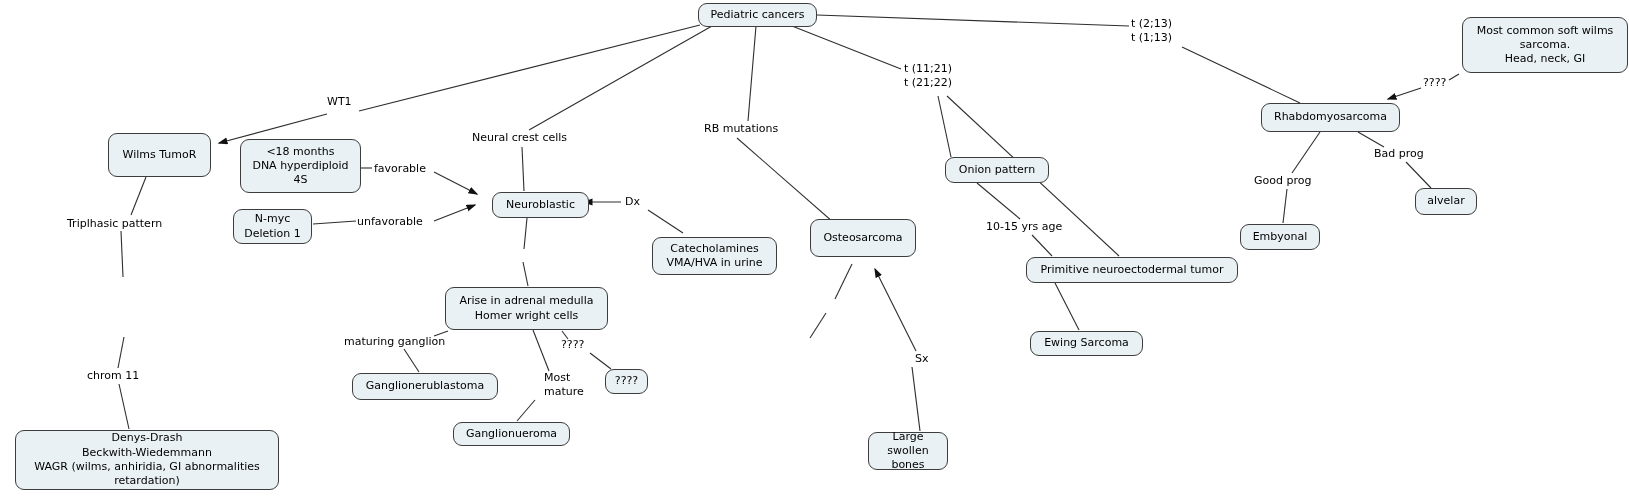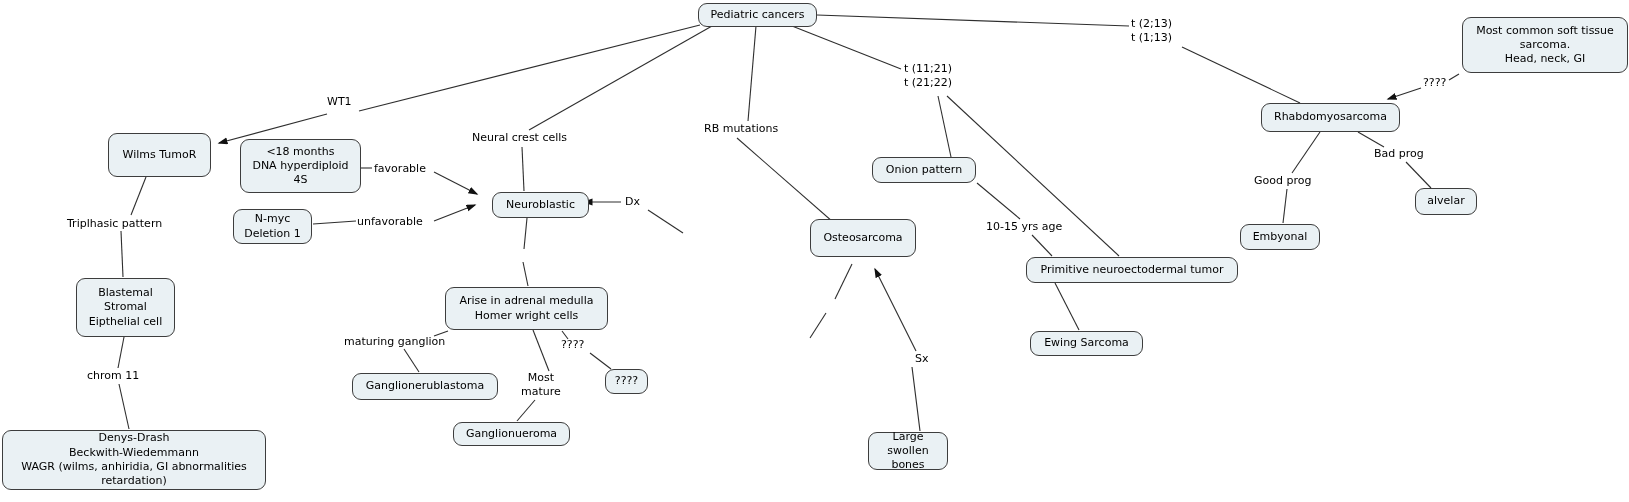"Most common soft tissue" div.node { text: tissue -> wilms }
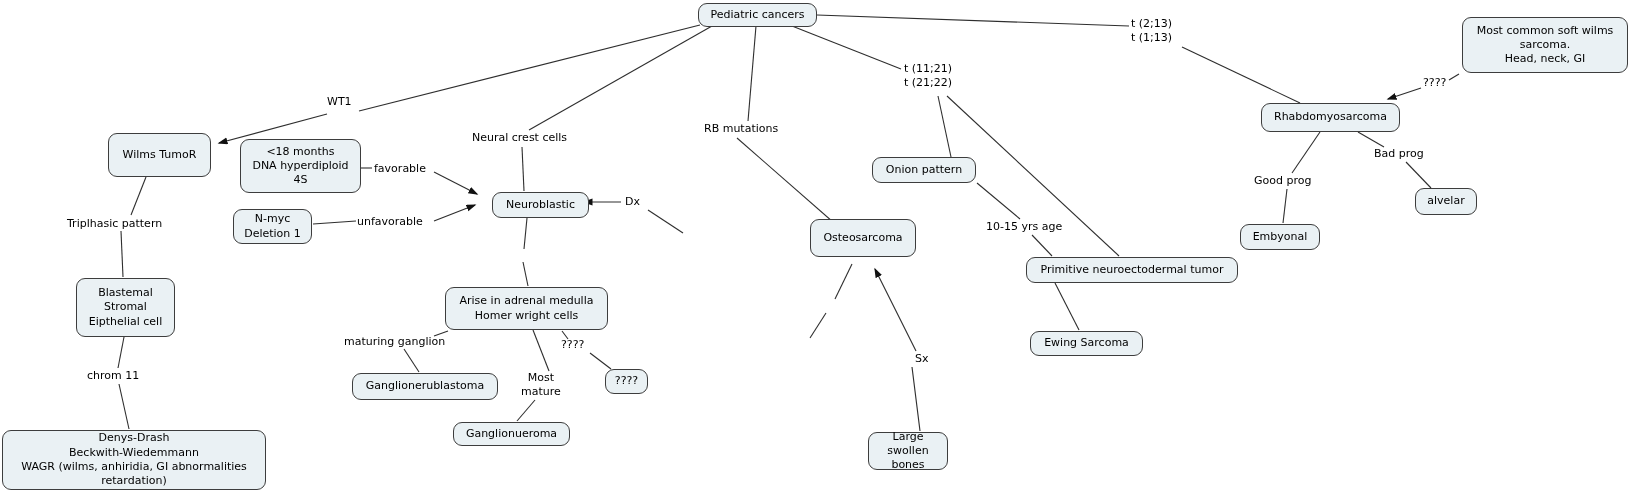"Onion pattern" div.node { left: 872px -> 945px }
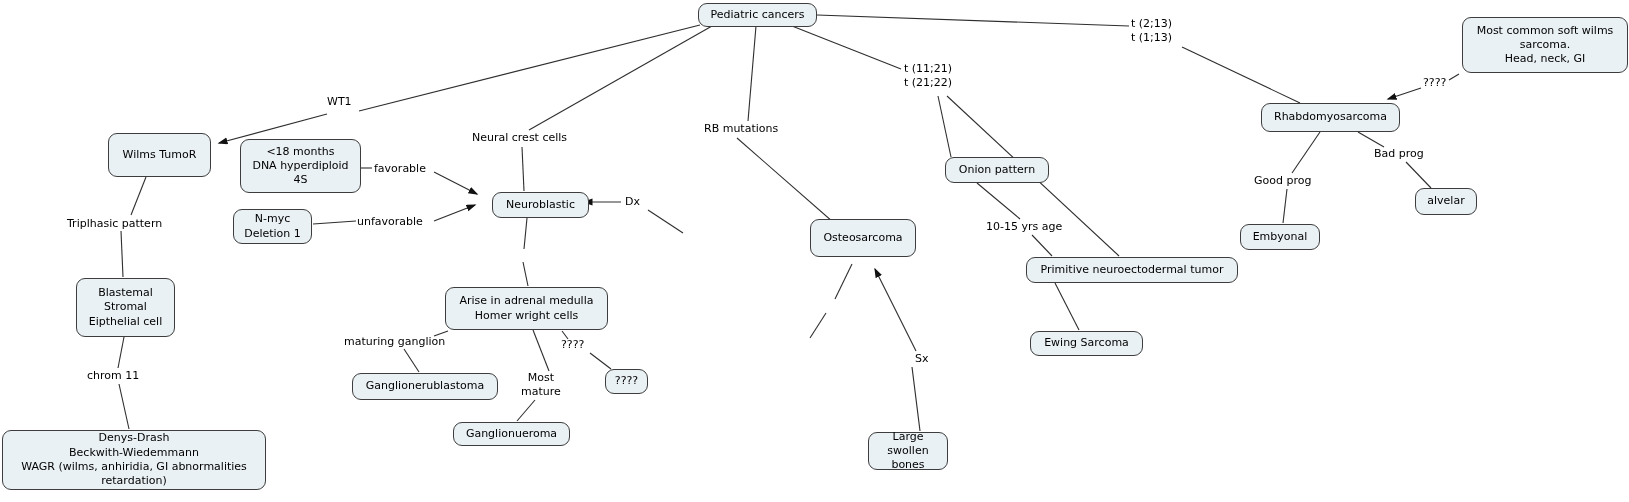"Catecholamines" div.node { html: none -> <div>Catecholamines VMA/HVA in urine</div> }
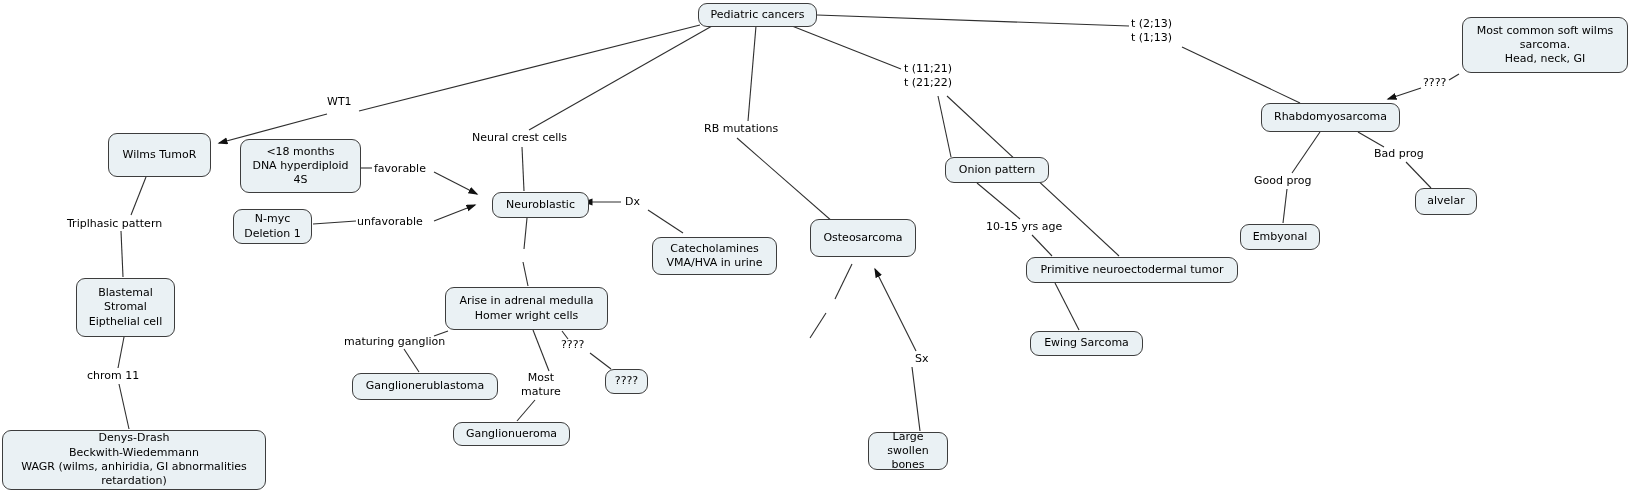"Blastemal" div.node { html: <div>Blastemal Stromal Eipthelial cell</div> -> none }
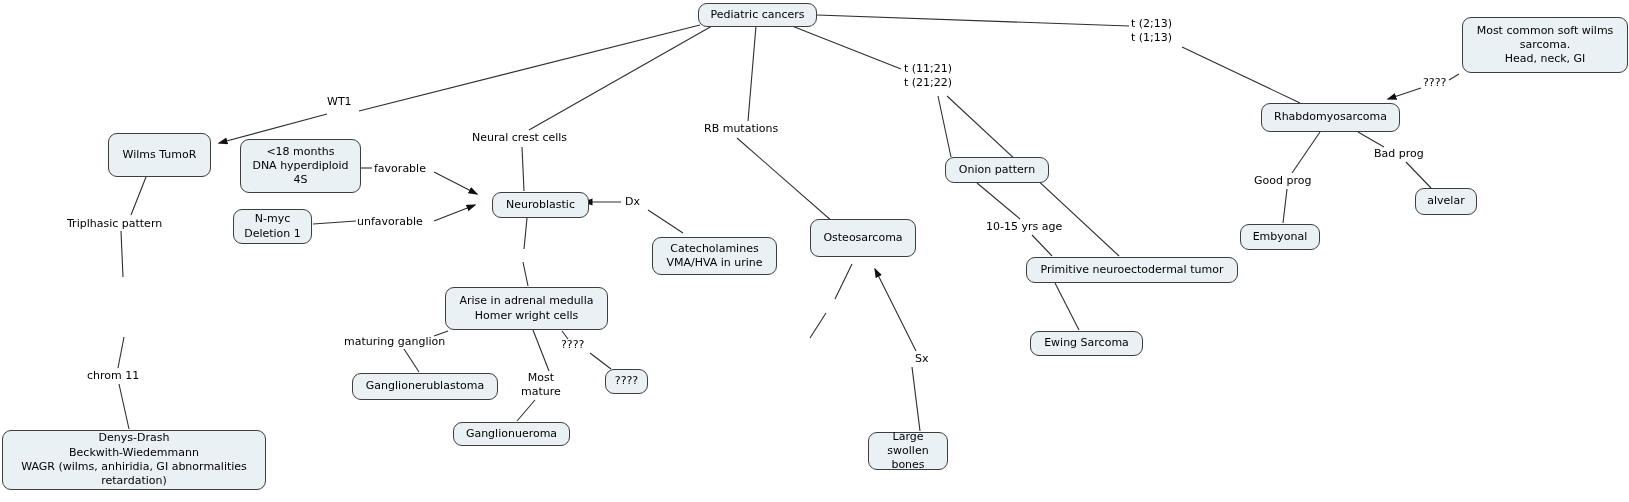"Most" .lbl.center { margin-left: none -> 28px; text-align: center -> left }
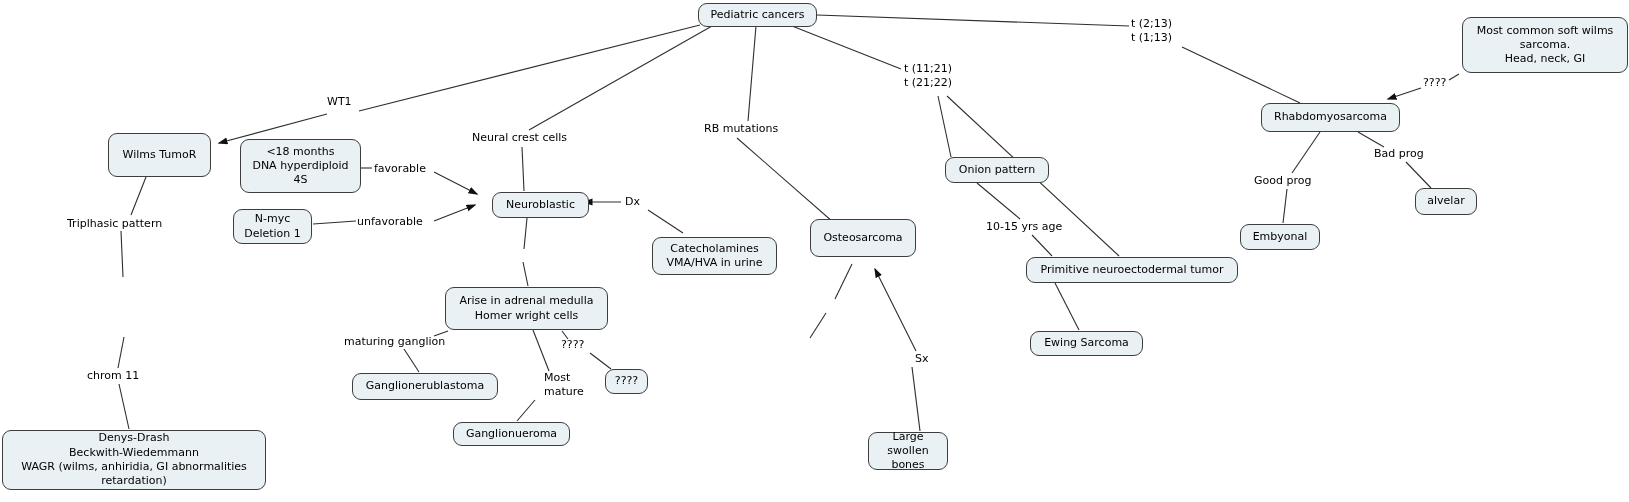"Denys-Drash" div.node { left: 2px -> 15px }
